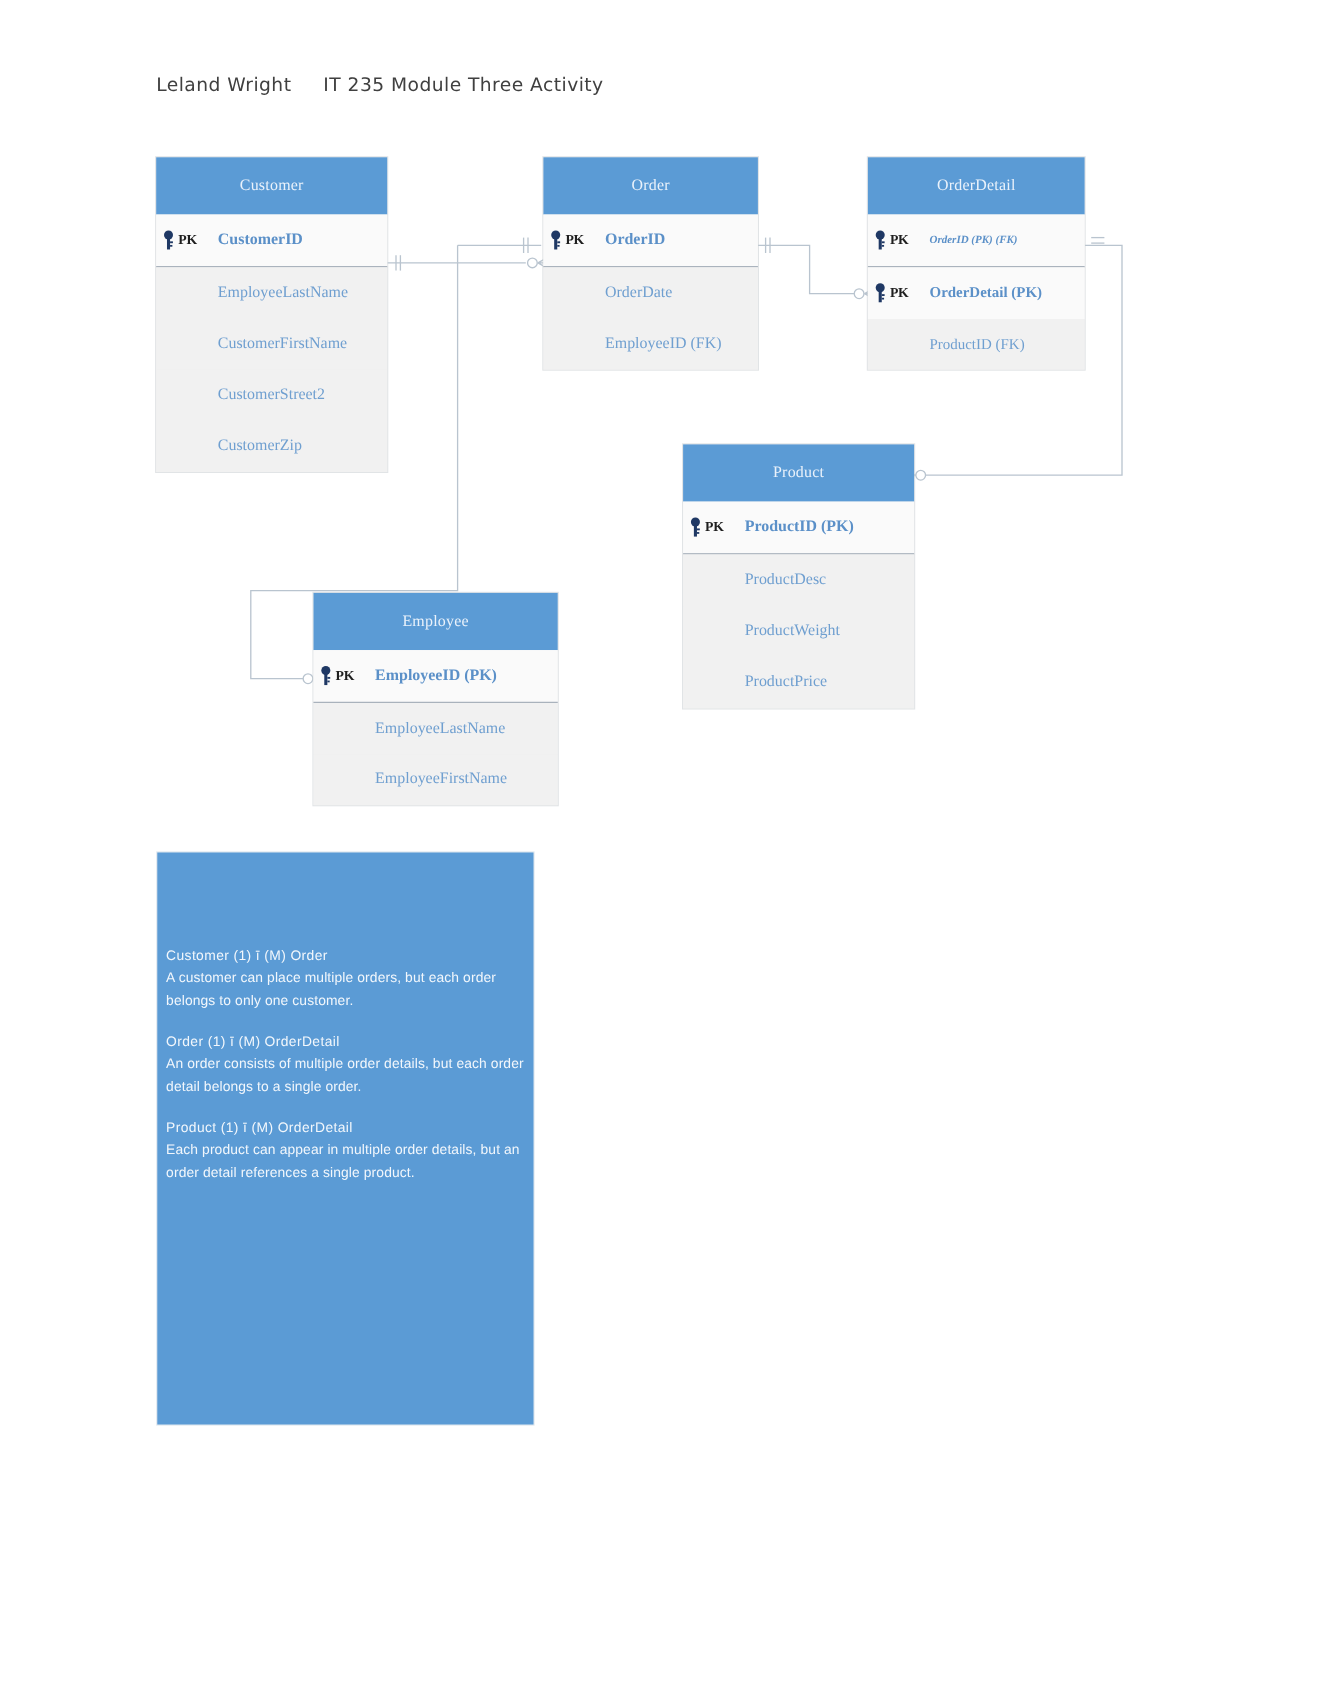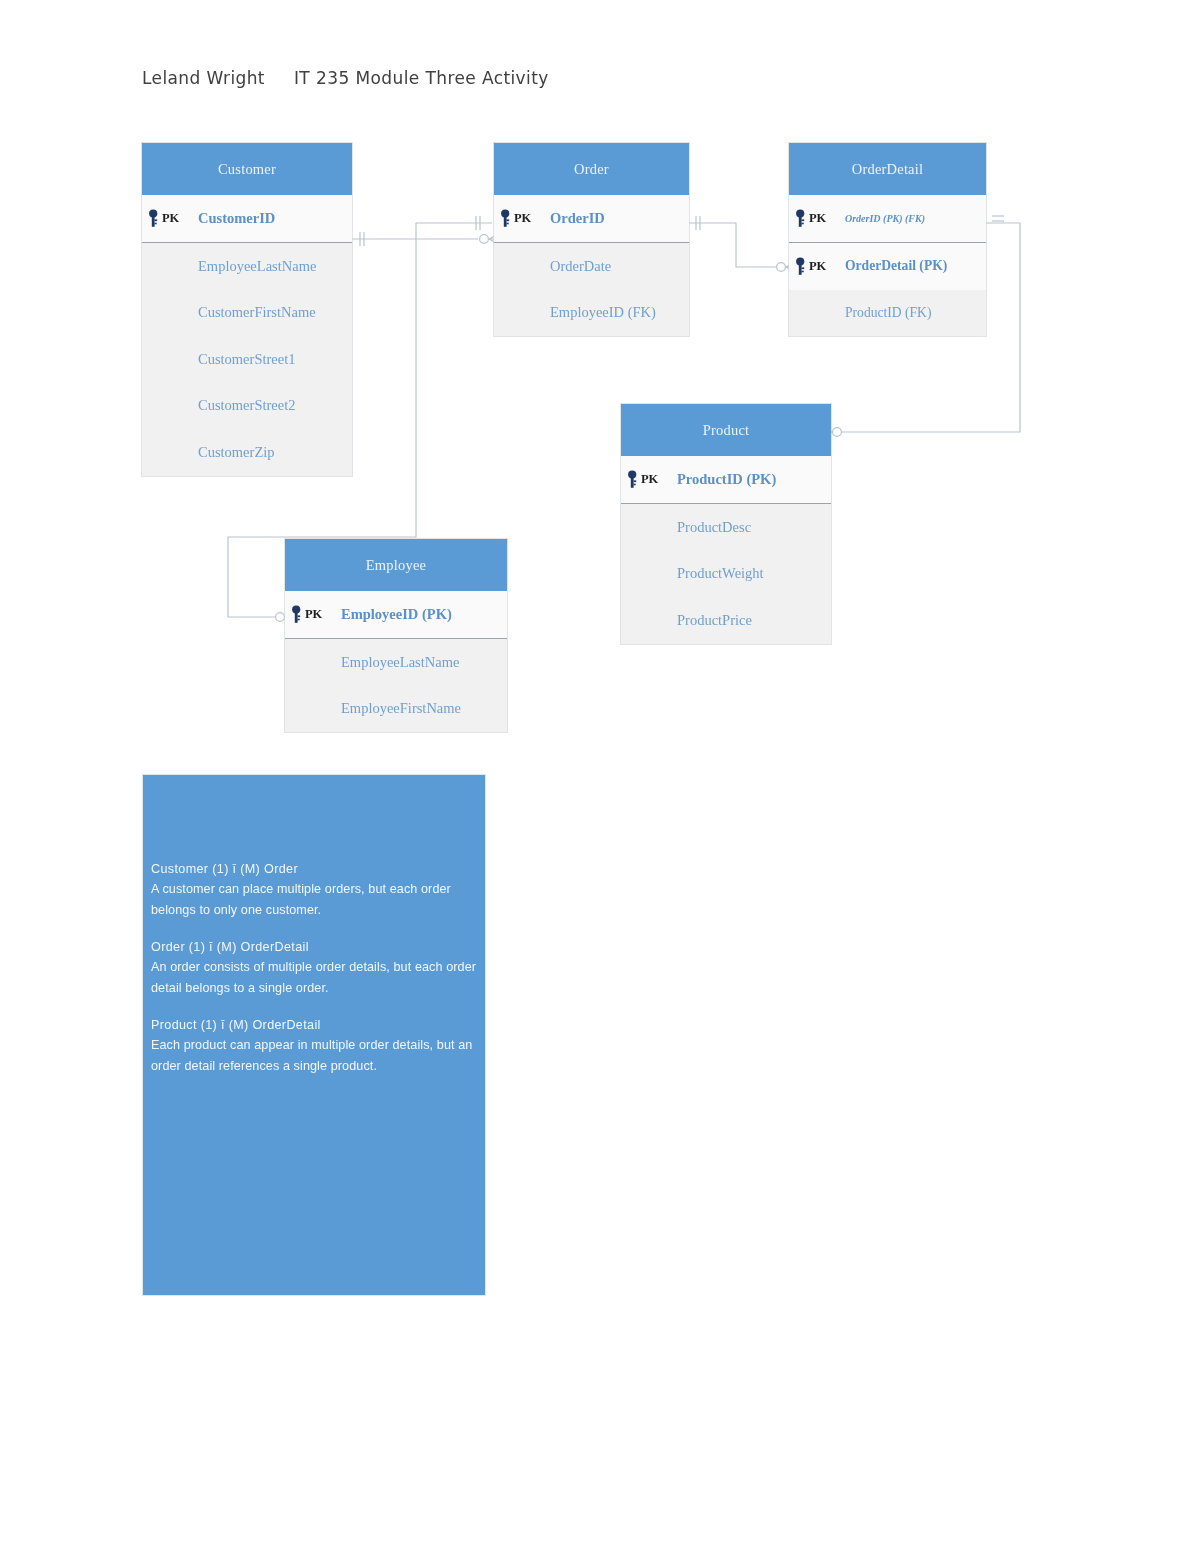"CustomerStreet1" div.row { html: <div> <div>CustomerStreet1</div> </div> -> none }
